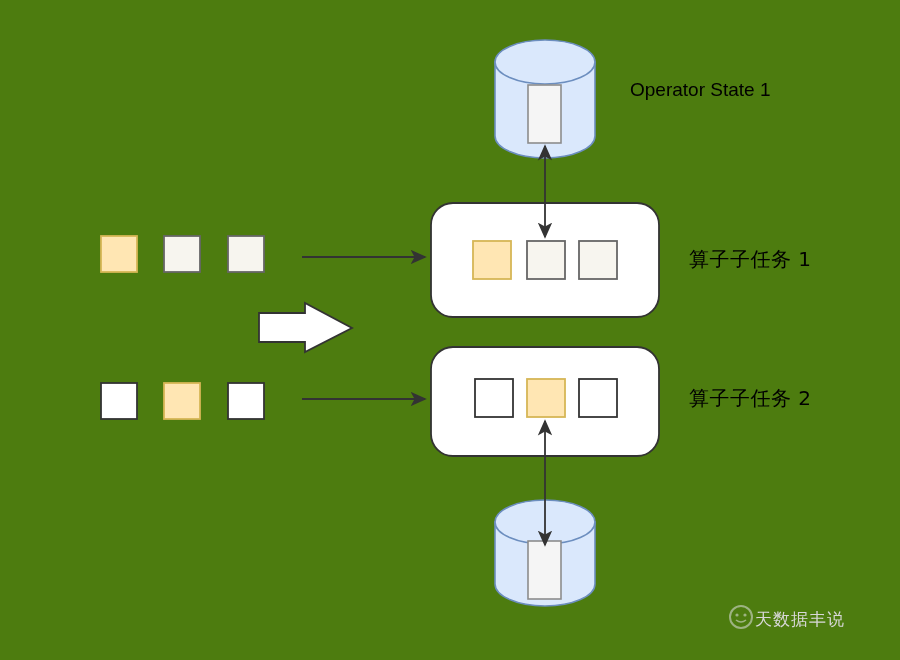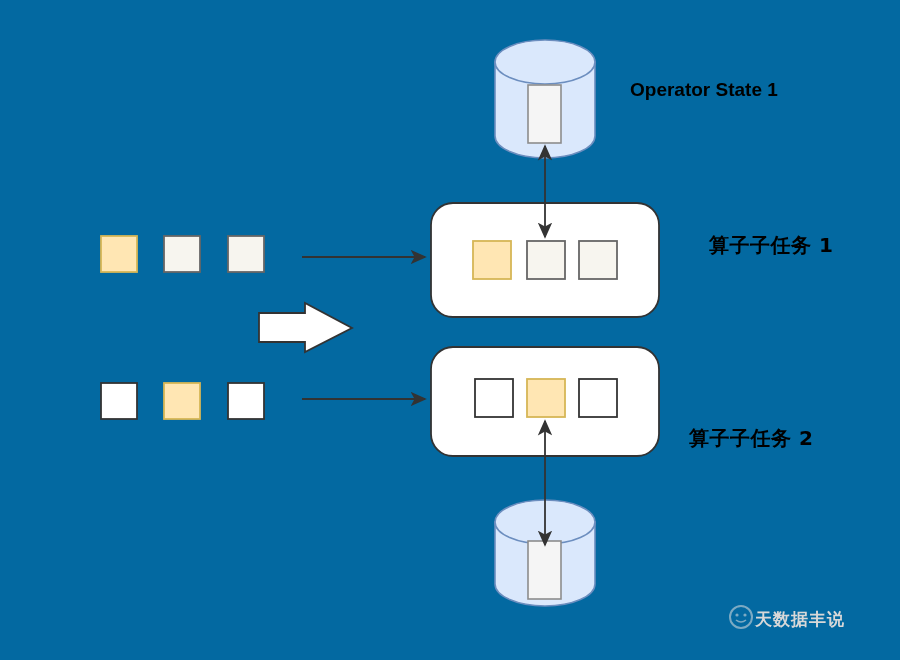"Operator State 1" #canvas { background: #0369a1 -> #4d7c0f; font-weight: bold -> none }
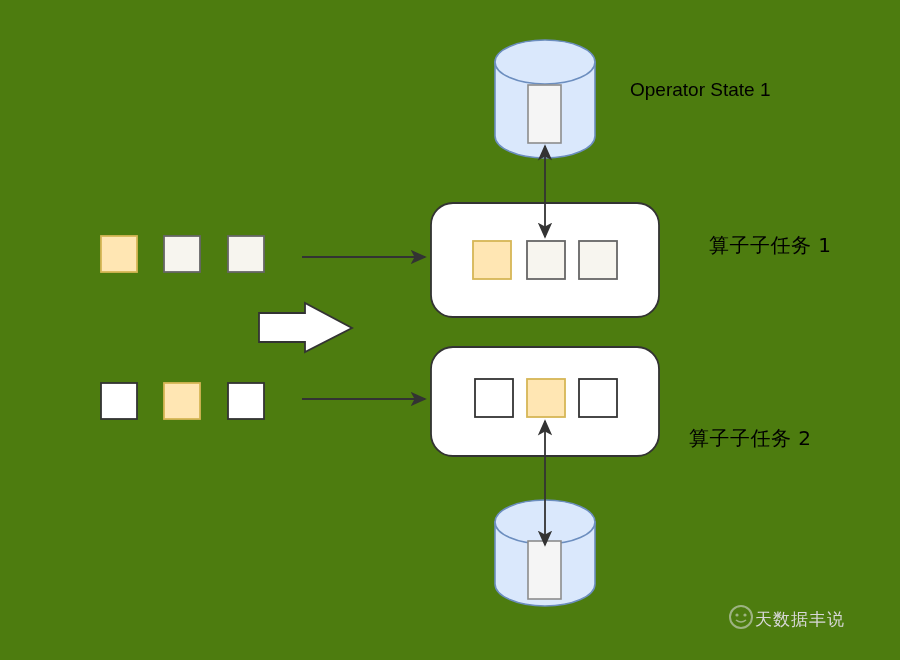"算子子任务 1" div.label { margin-left: 20px -> none; top: 235px -> 249px }
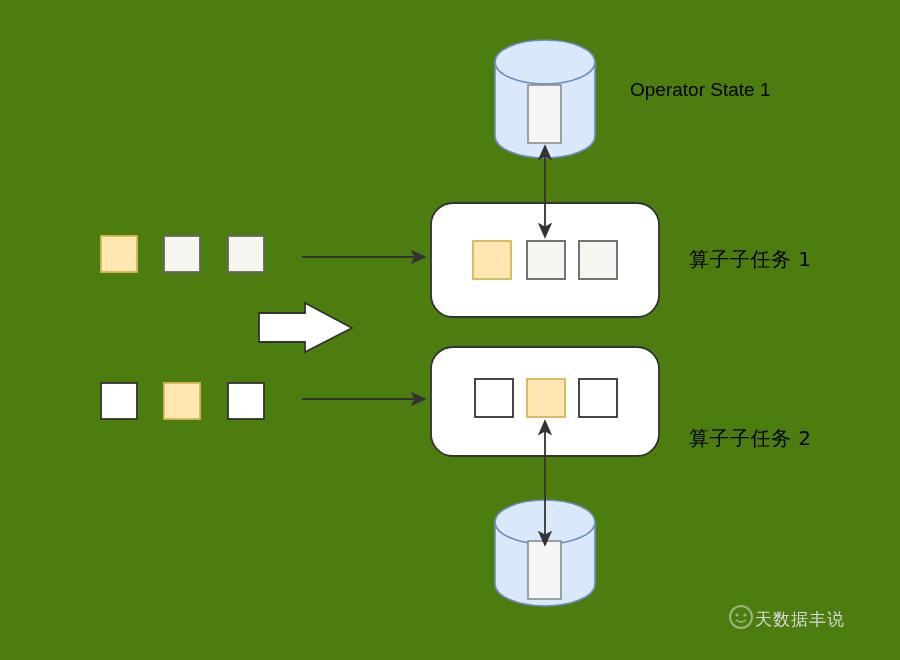"算子子任务 2" div.label { margin-top: 40px -> none }
